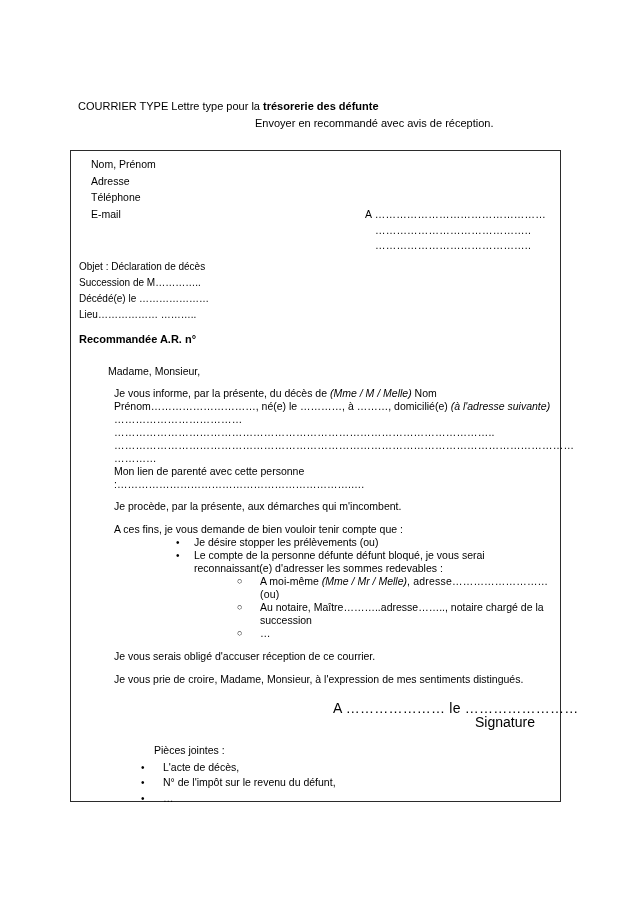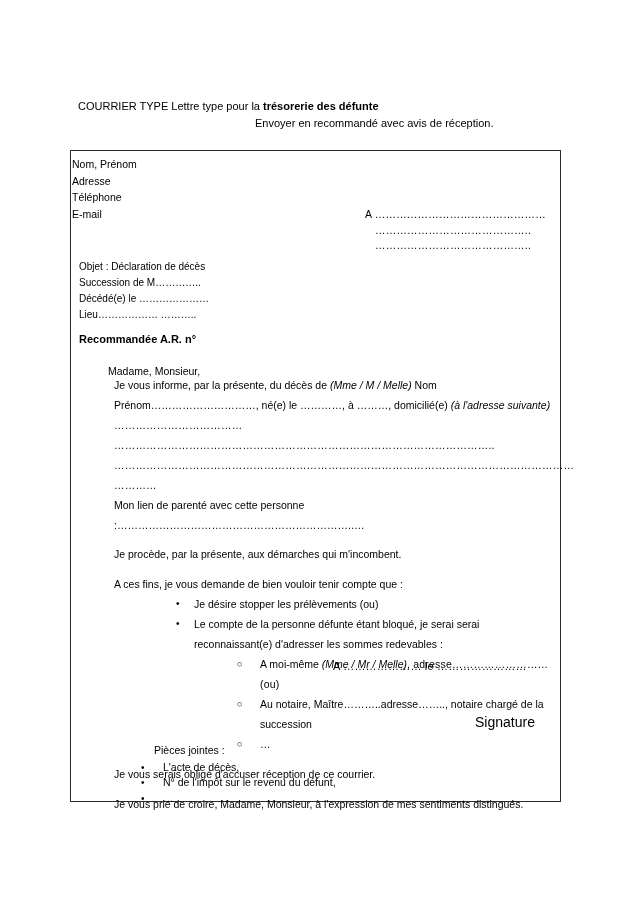"Nom, Prénom" .sender { left: 1px -> 20px }
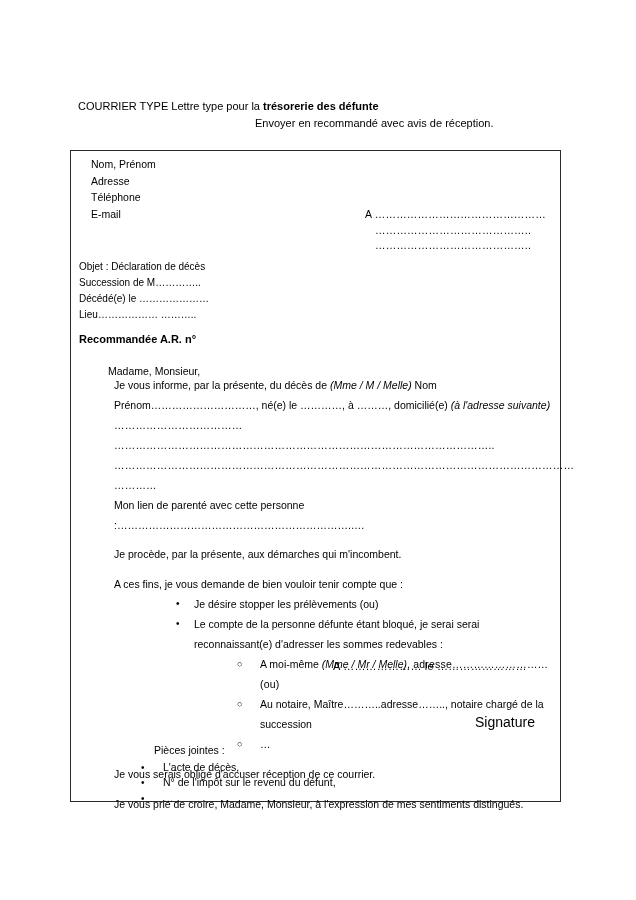"Je vous informe, par la" .body { line-height: 20px -> 13px; top: 224px -> 236px }
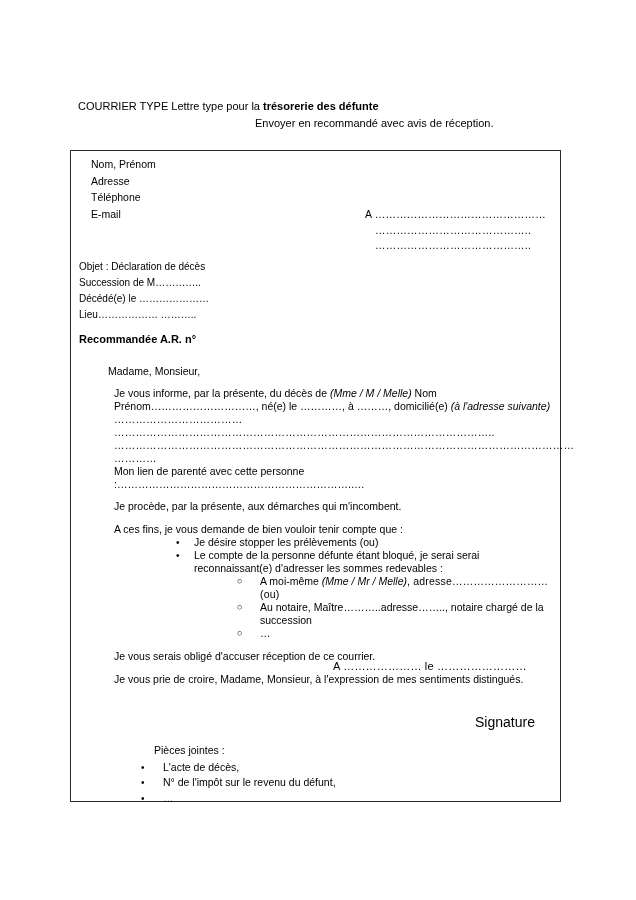"Le compte de la personne" span { text: étant bloqué,  je serai -> défunt bloqué,  je vous }
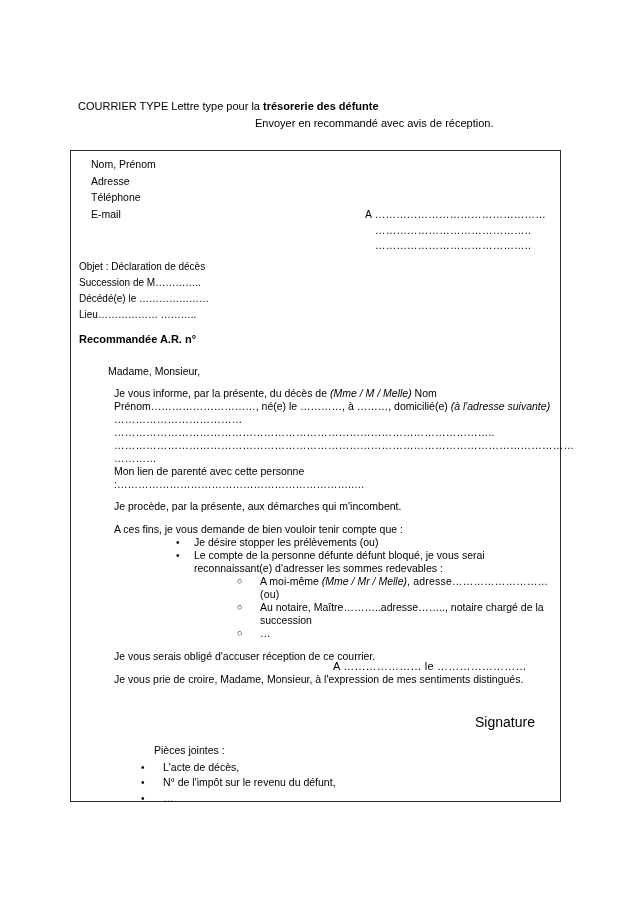"A ………………… le ……………………" .sig-date { font-size: 11px -> 14px; top: 508px -> 550px }
